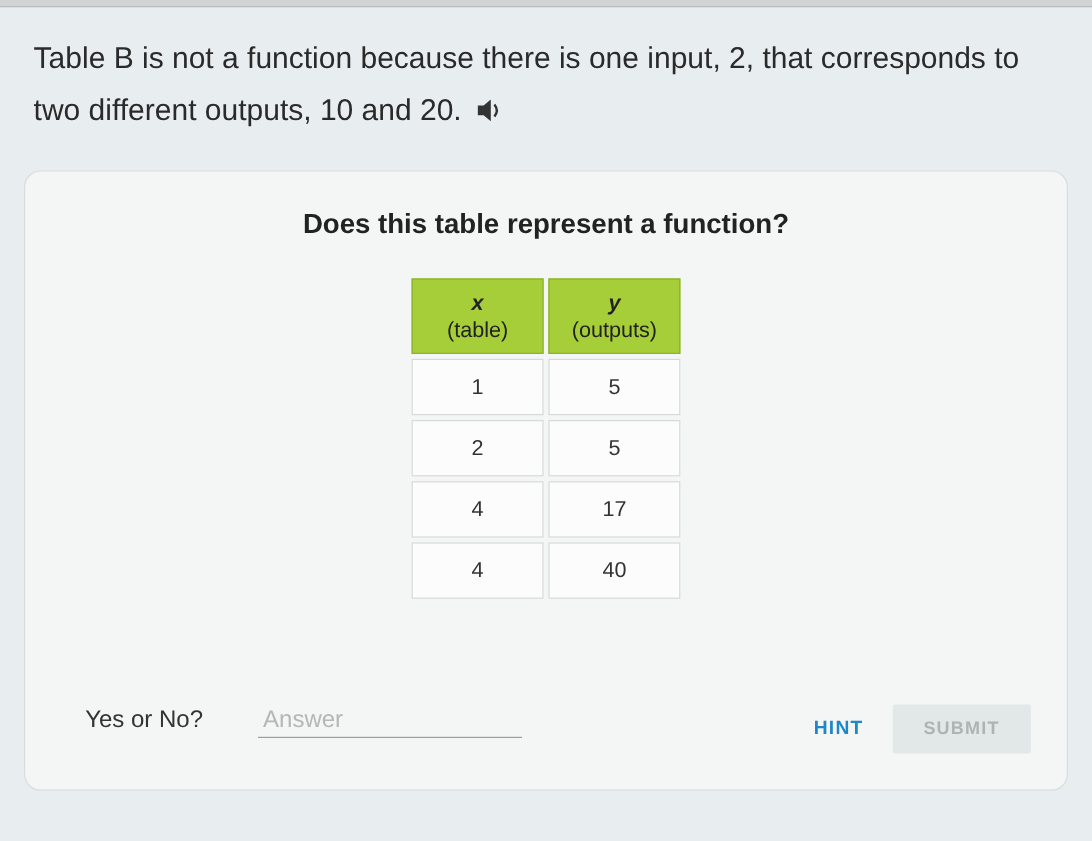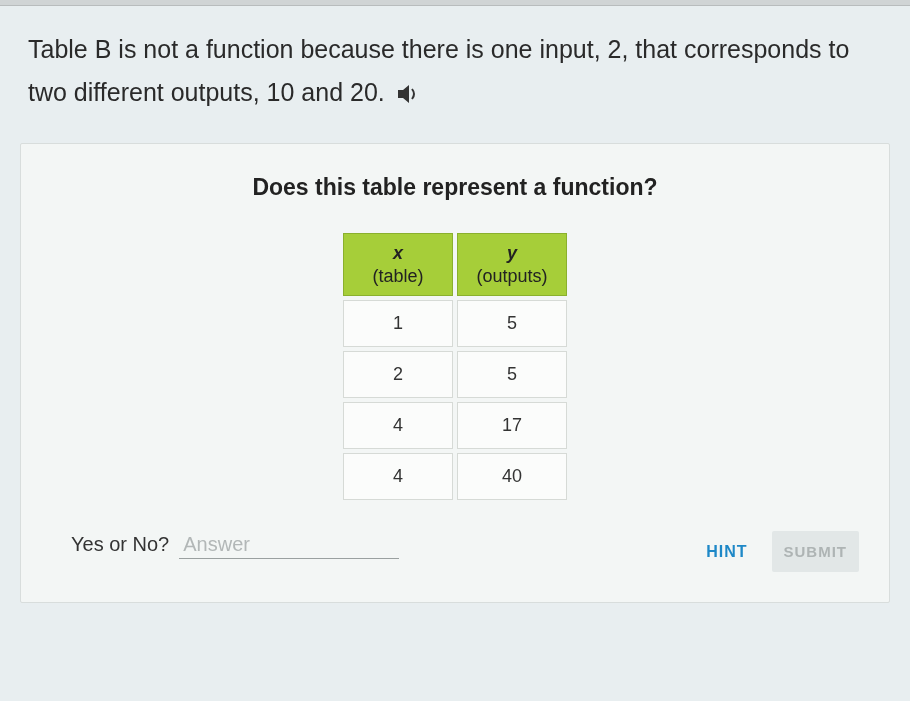"Does this table represent a" .card { border-radius: 2px -> 14px; height: 460px -> 517px }
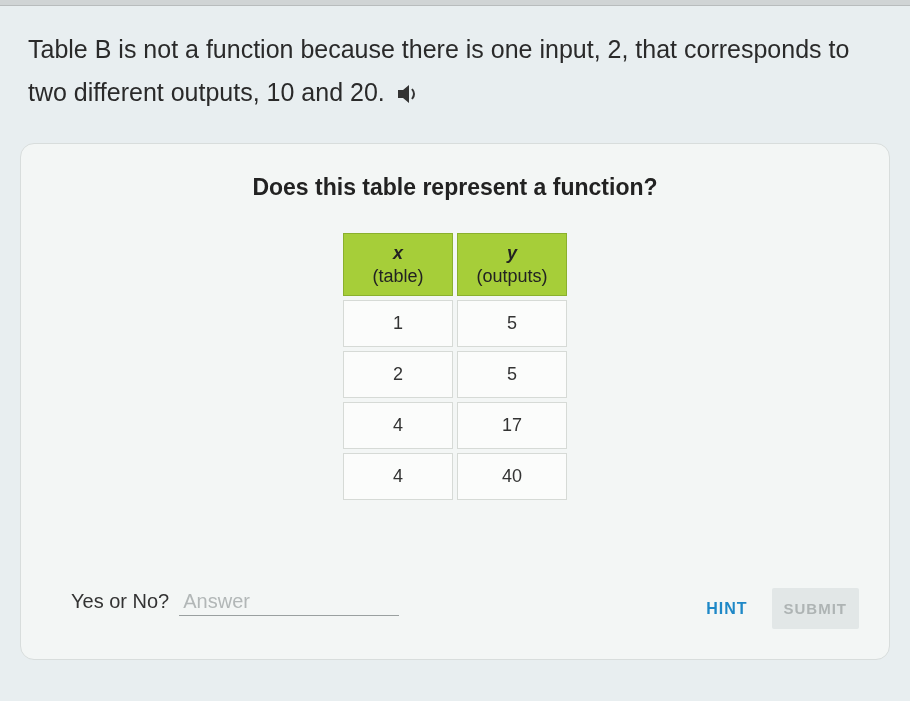"Answer" .answer-input { margin-left: none -> 36px }
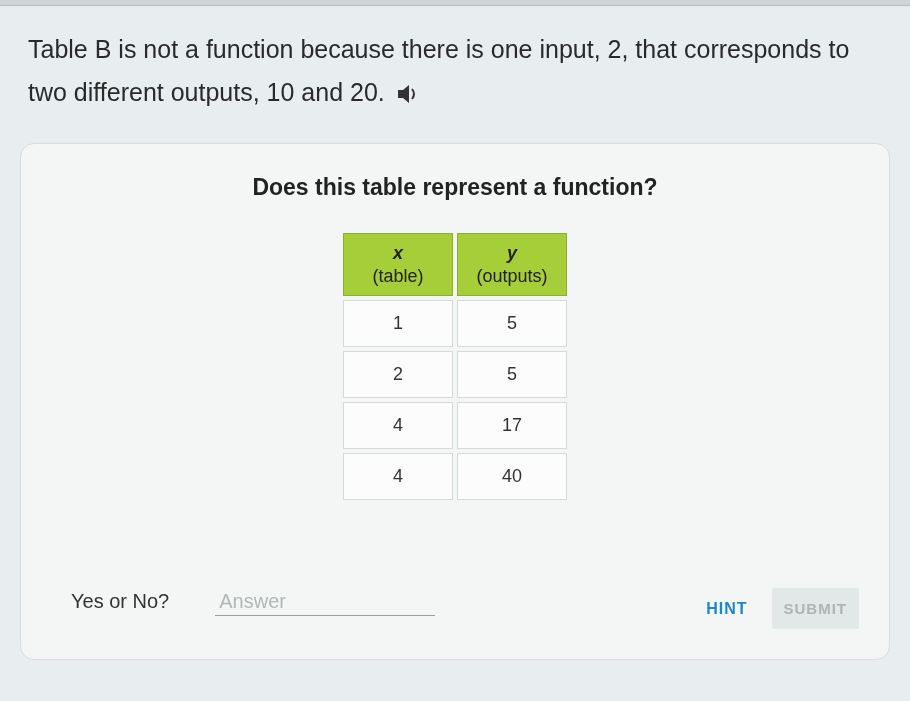"SUBMIT" .submit-btn { padding: 12px 12px -> 12px 26px }
